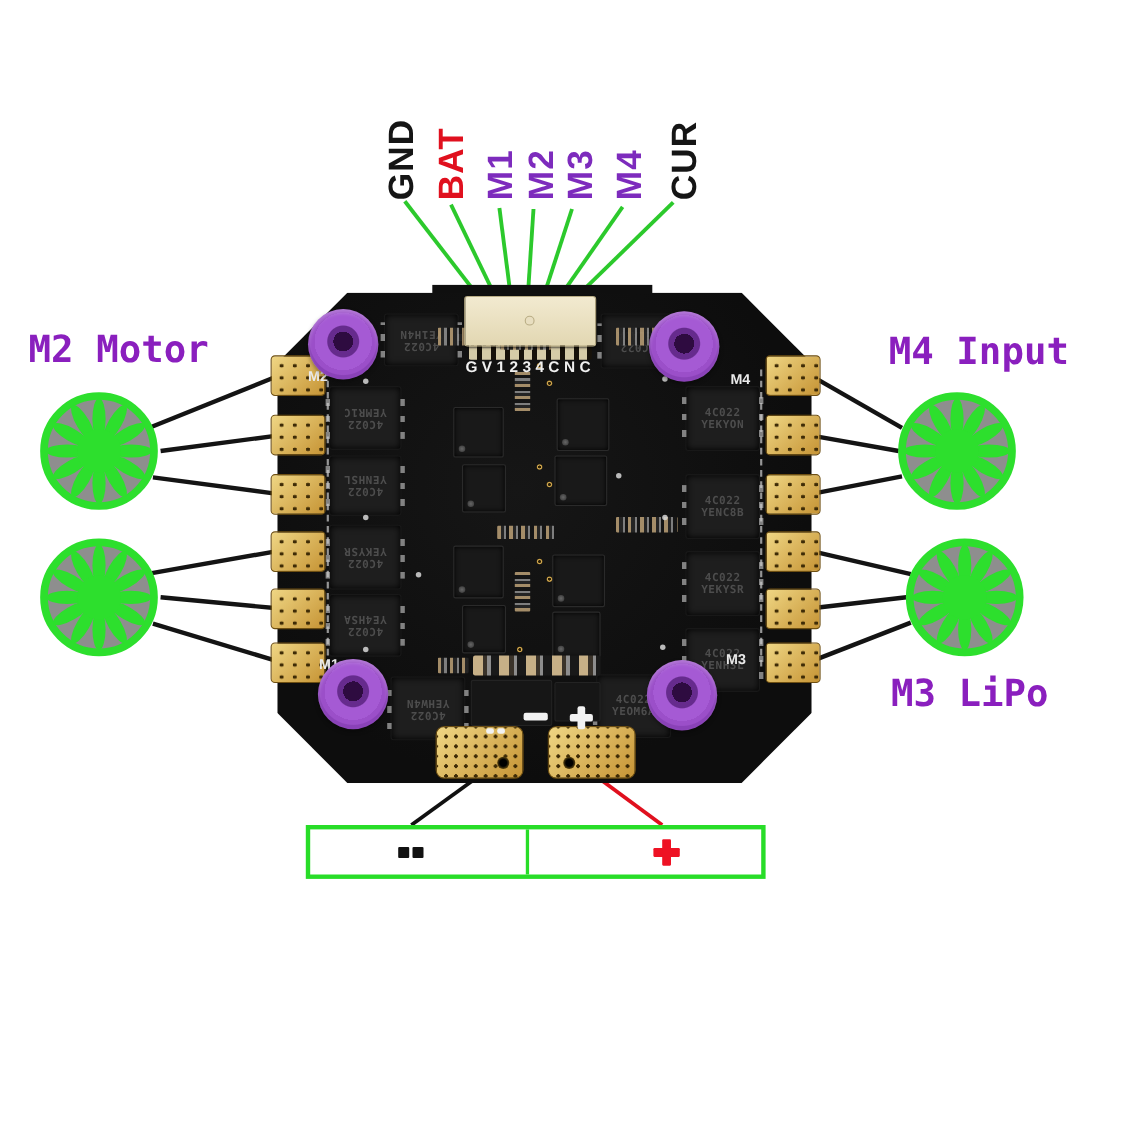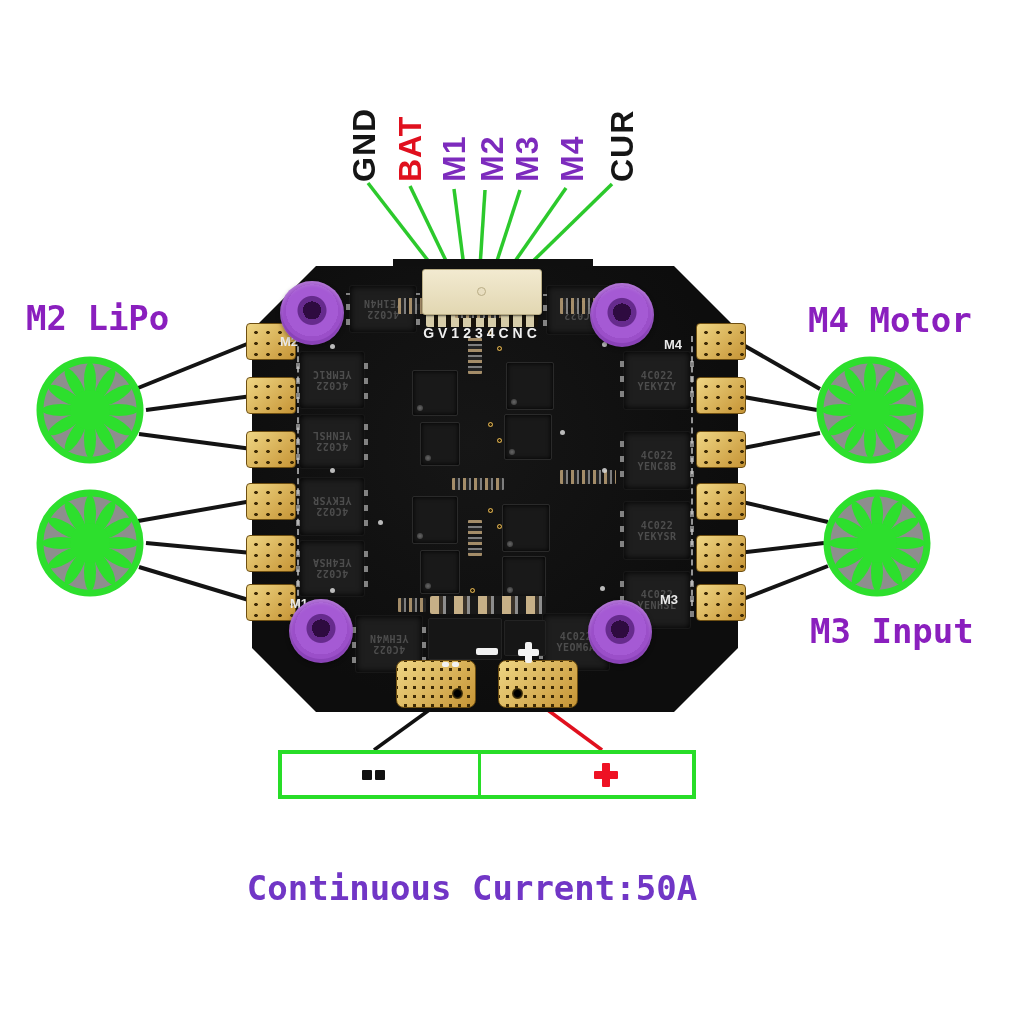"M2 LiPo" div.motorlabel { text: LiPo -> Motor }
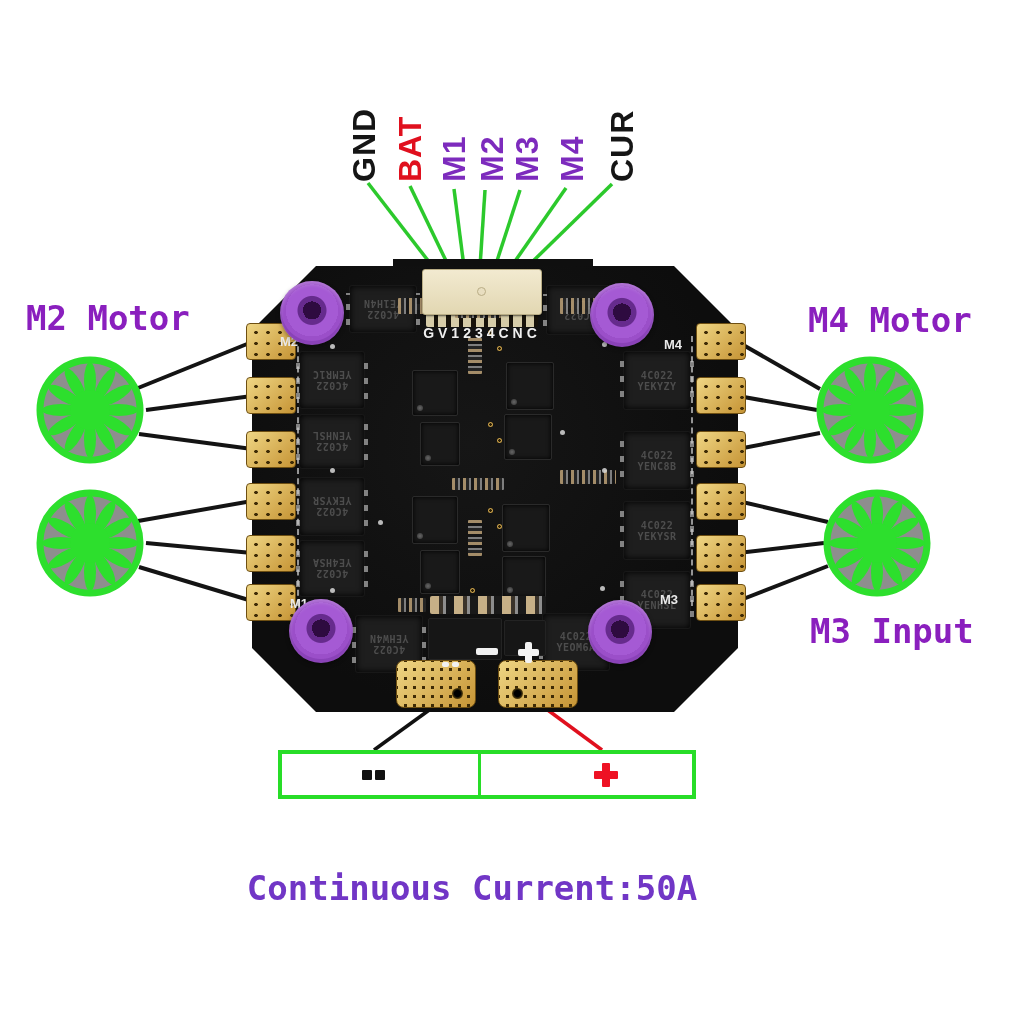"M4 Motor" div.motorlabel { text: Motor -> Input }
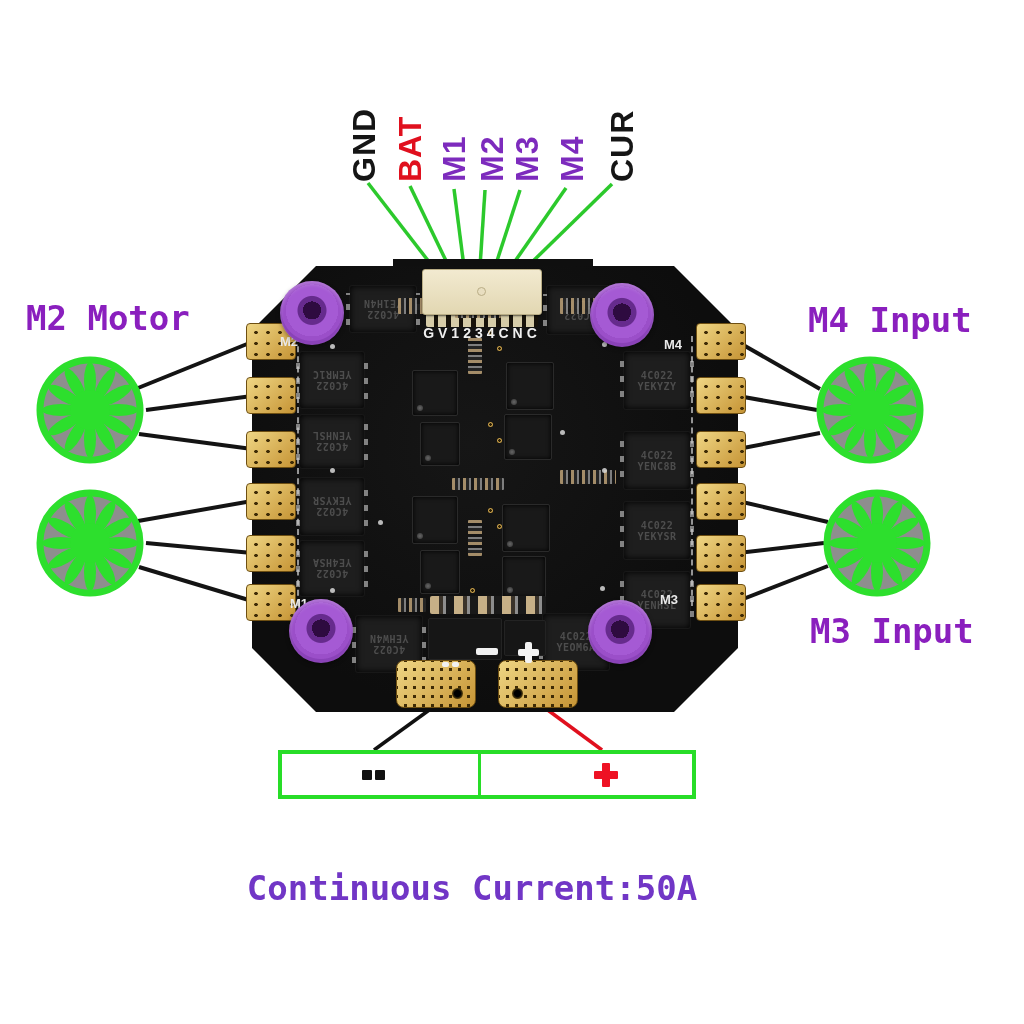"YEKYZY" span { text: YEKYZY -> YEKYON }
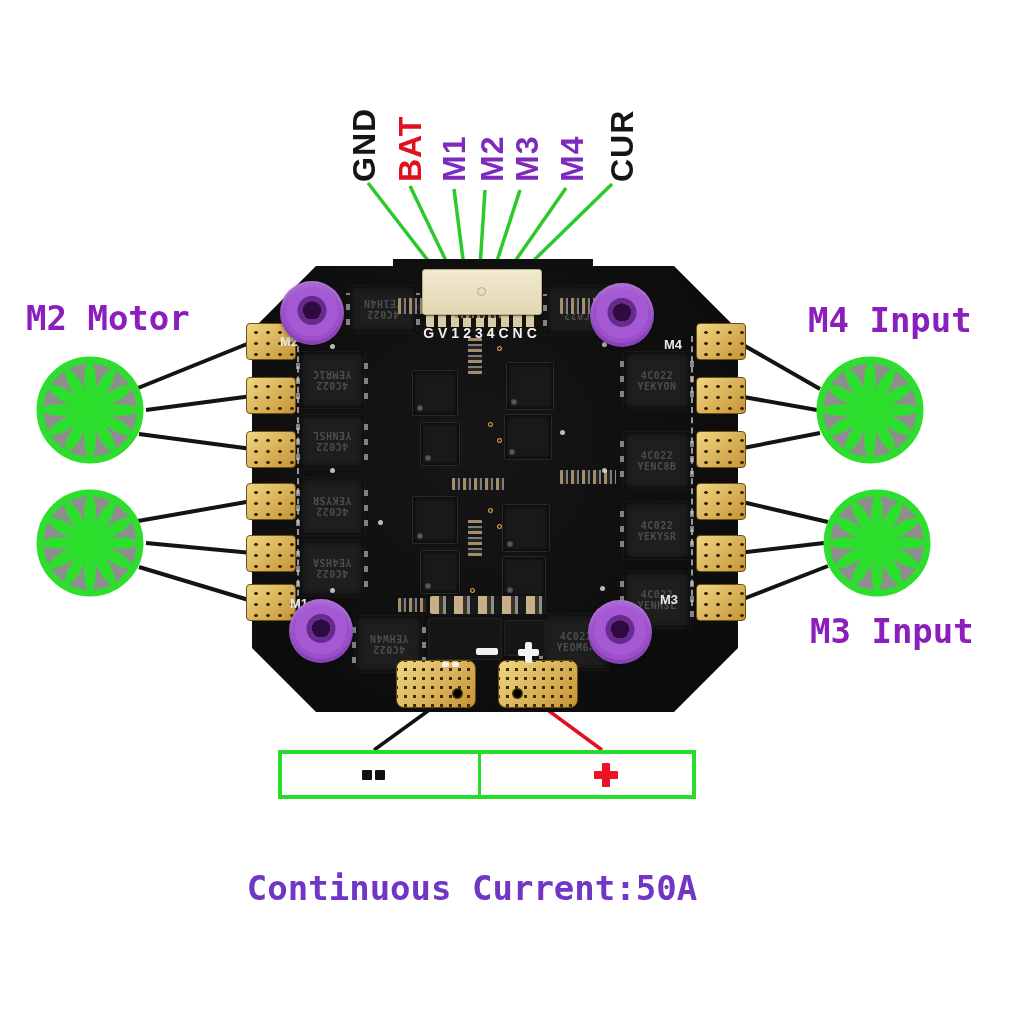"M3 Input" div.motorlabel { text: Input -> LiPo }
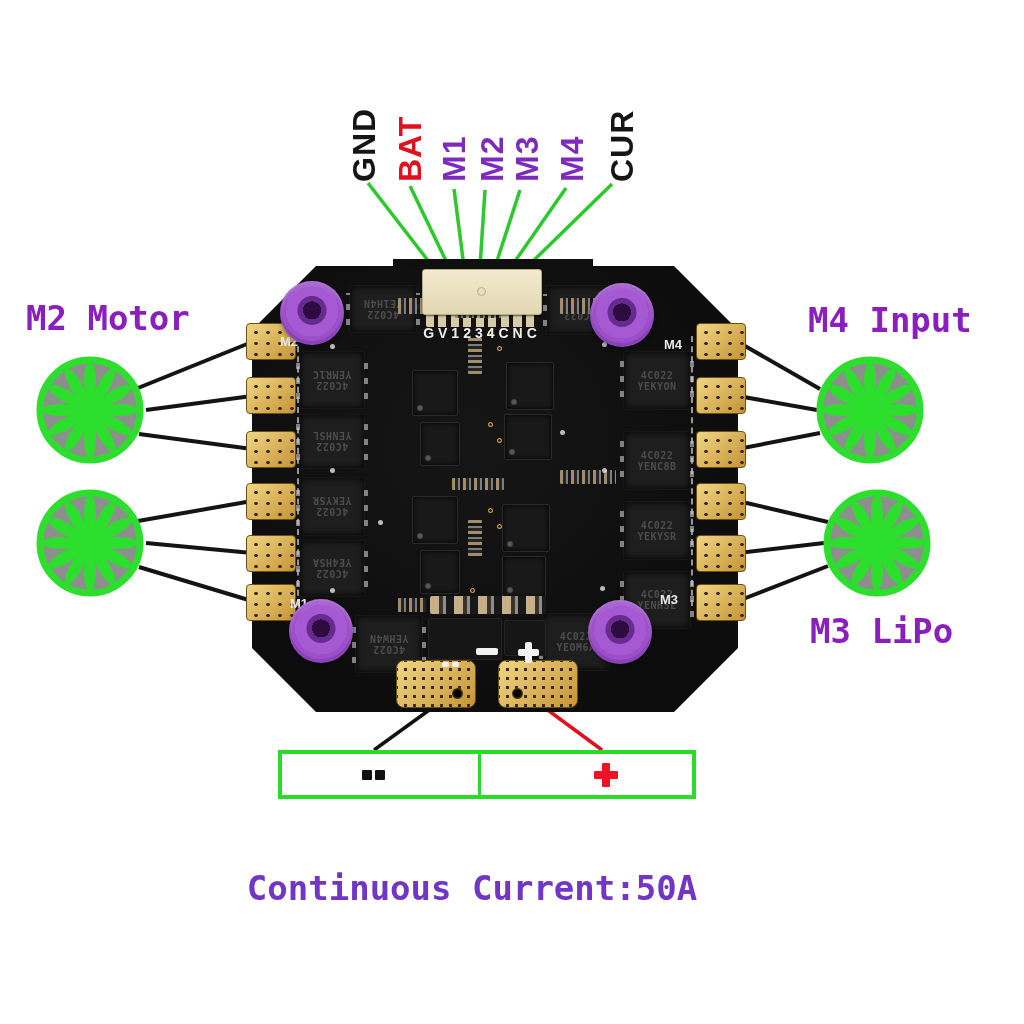"Continuous Current:50A" div.cap2 { html: <div>Continuous Current:50A</div> -> none }
